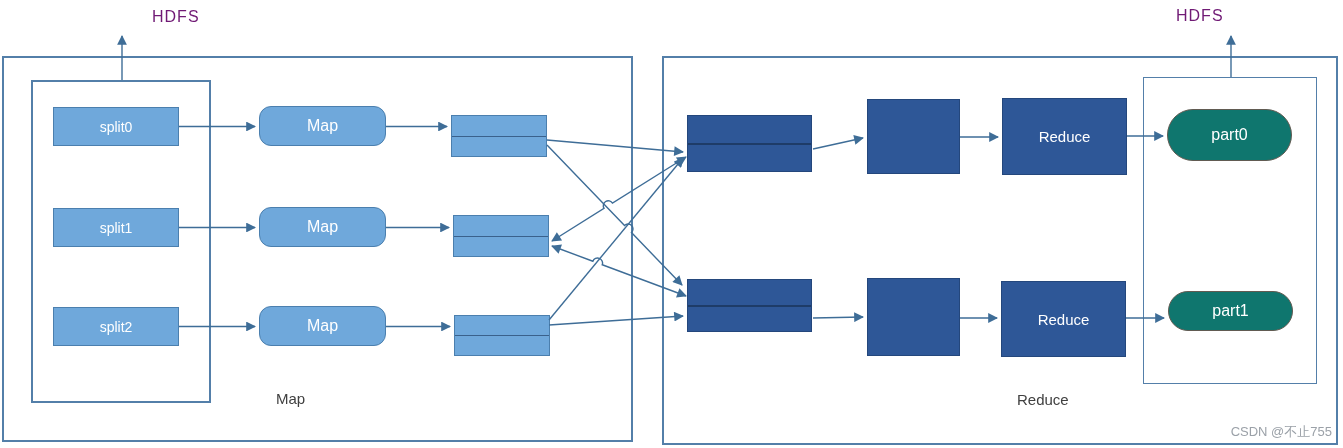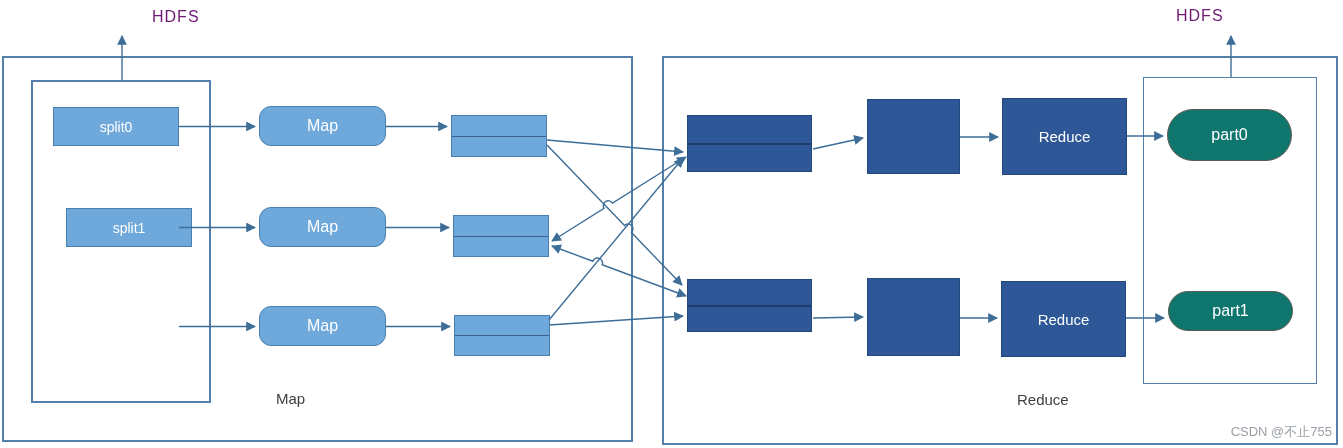"split1" div.abs { left: 66px -> 53px }
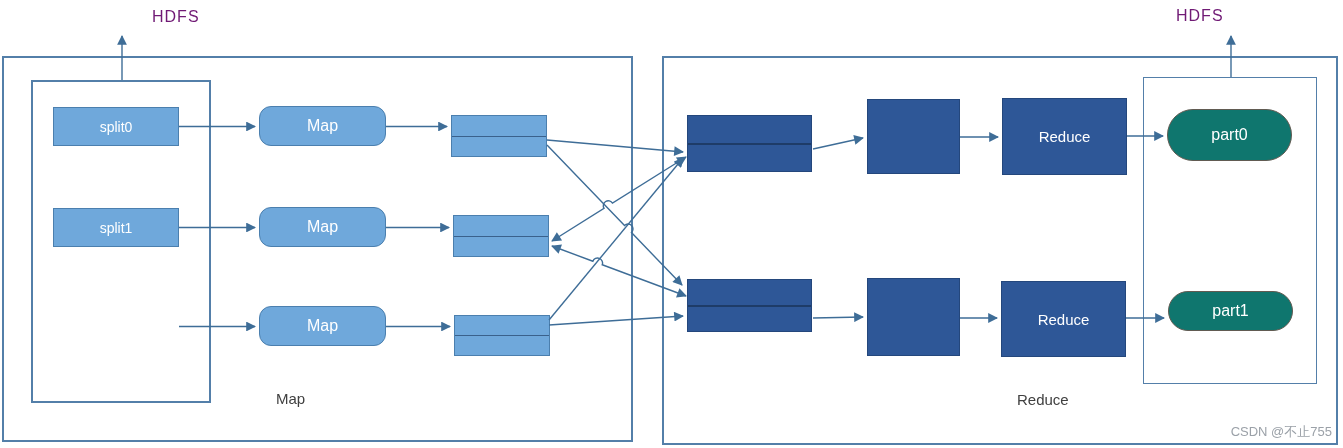"split2" div.abs { html: none -> <div>split2</div> }
